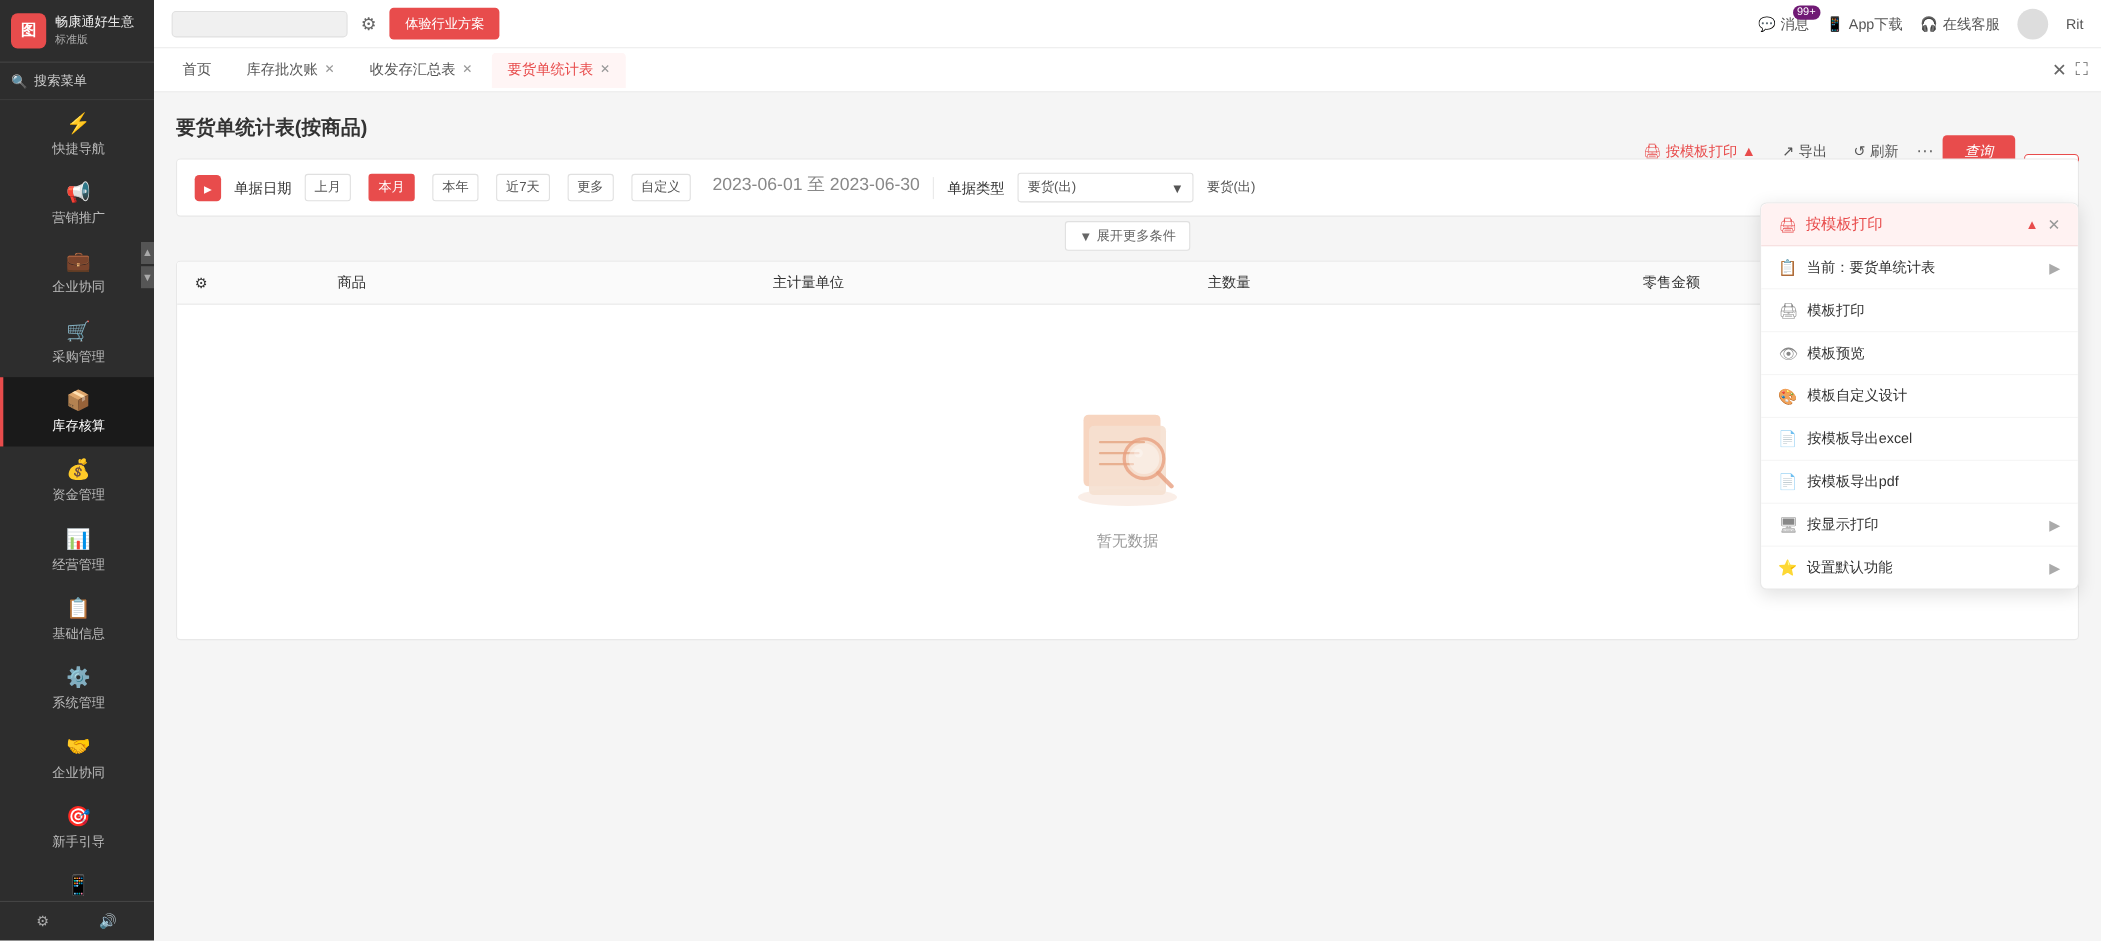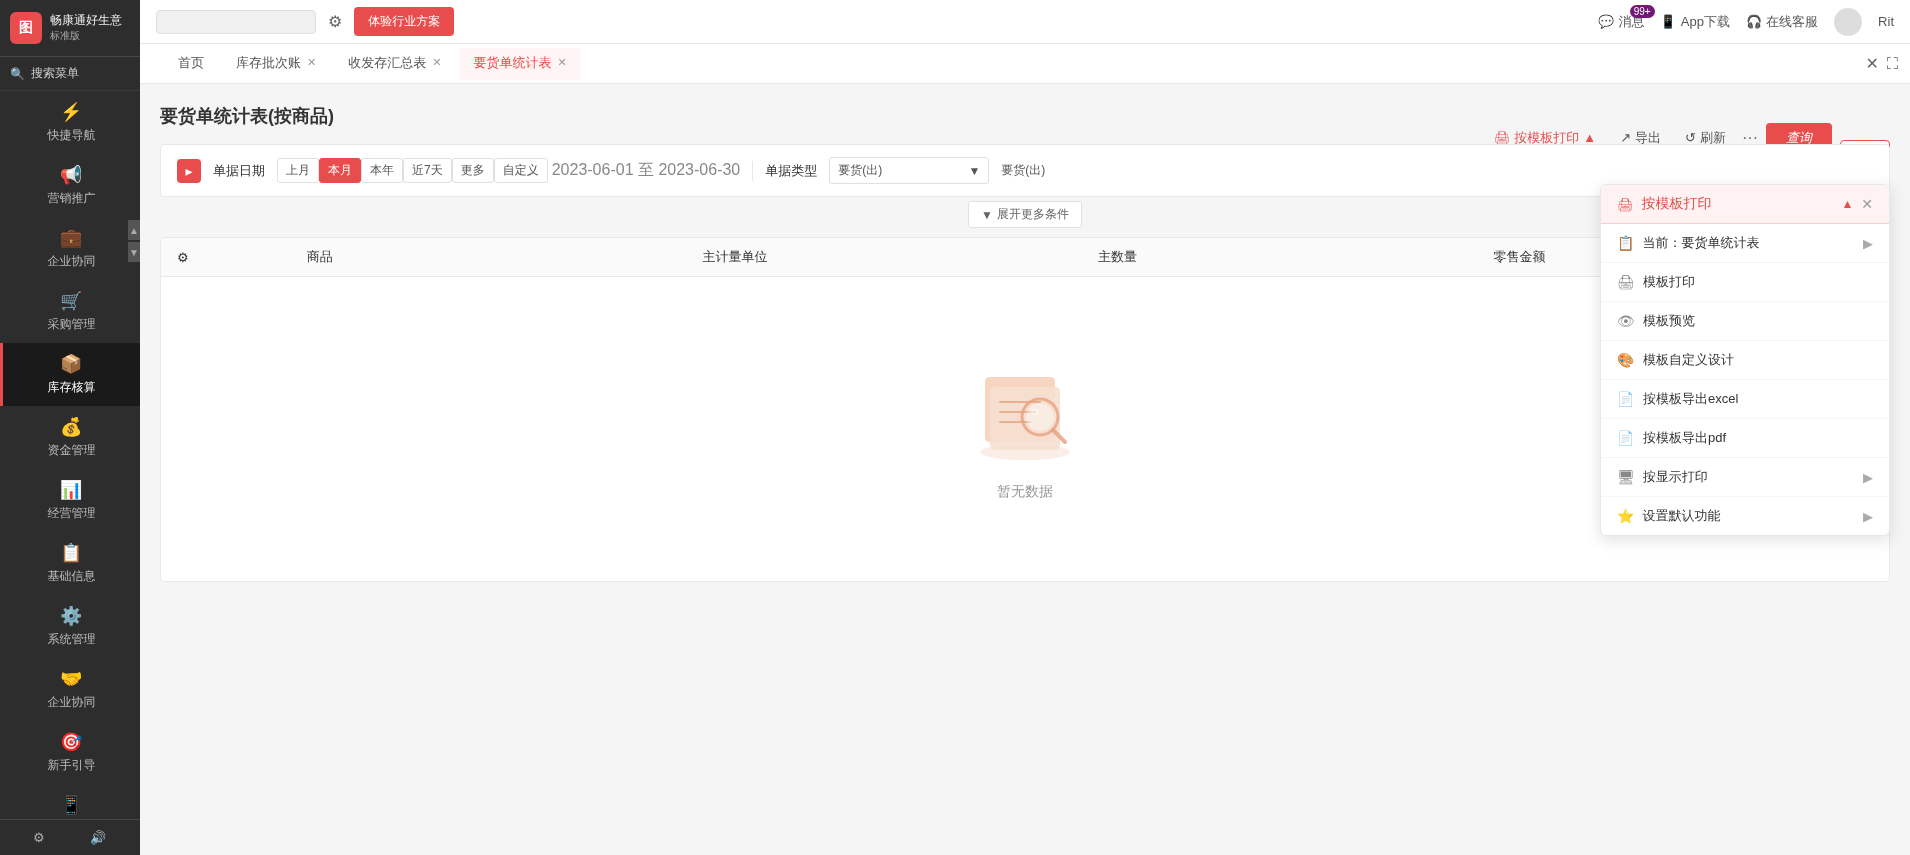"首页" .tabs-bar { padding: 0 24px -> 0 12px }
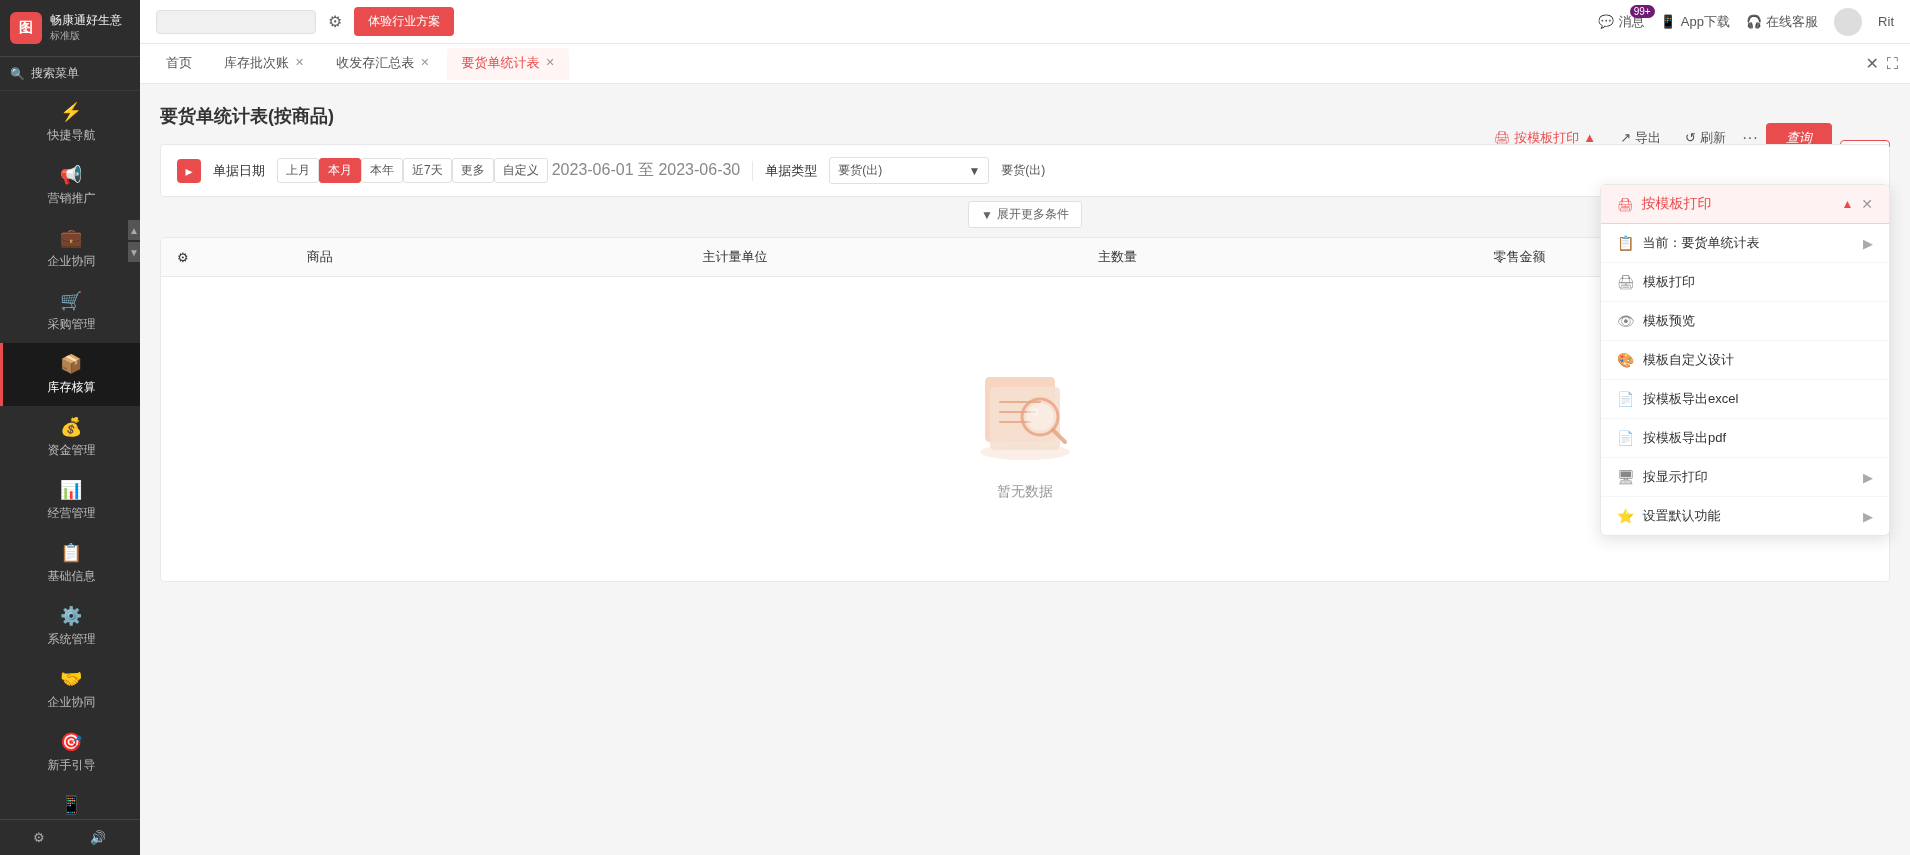"上月" .date-options { align-items: center -> flex-start; gap: 0 -> 16px }
